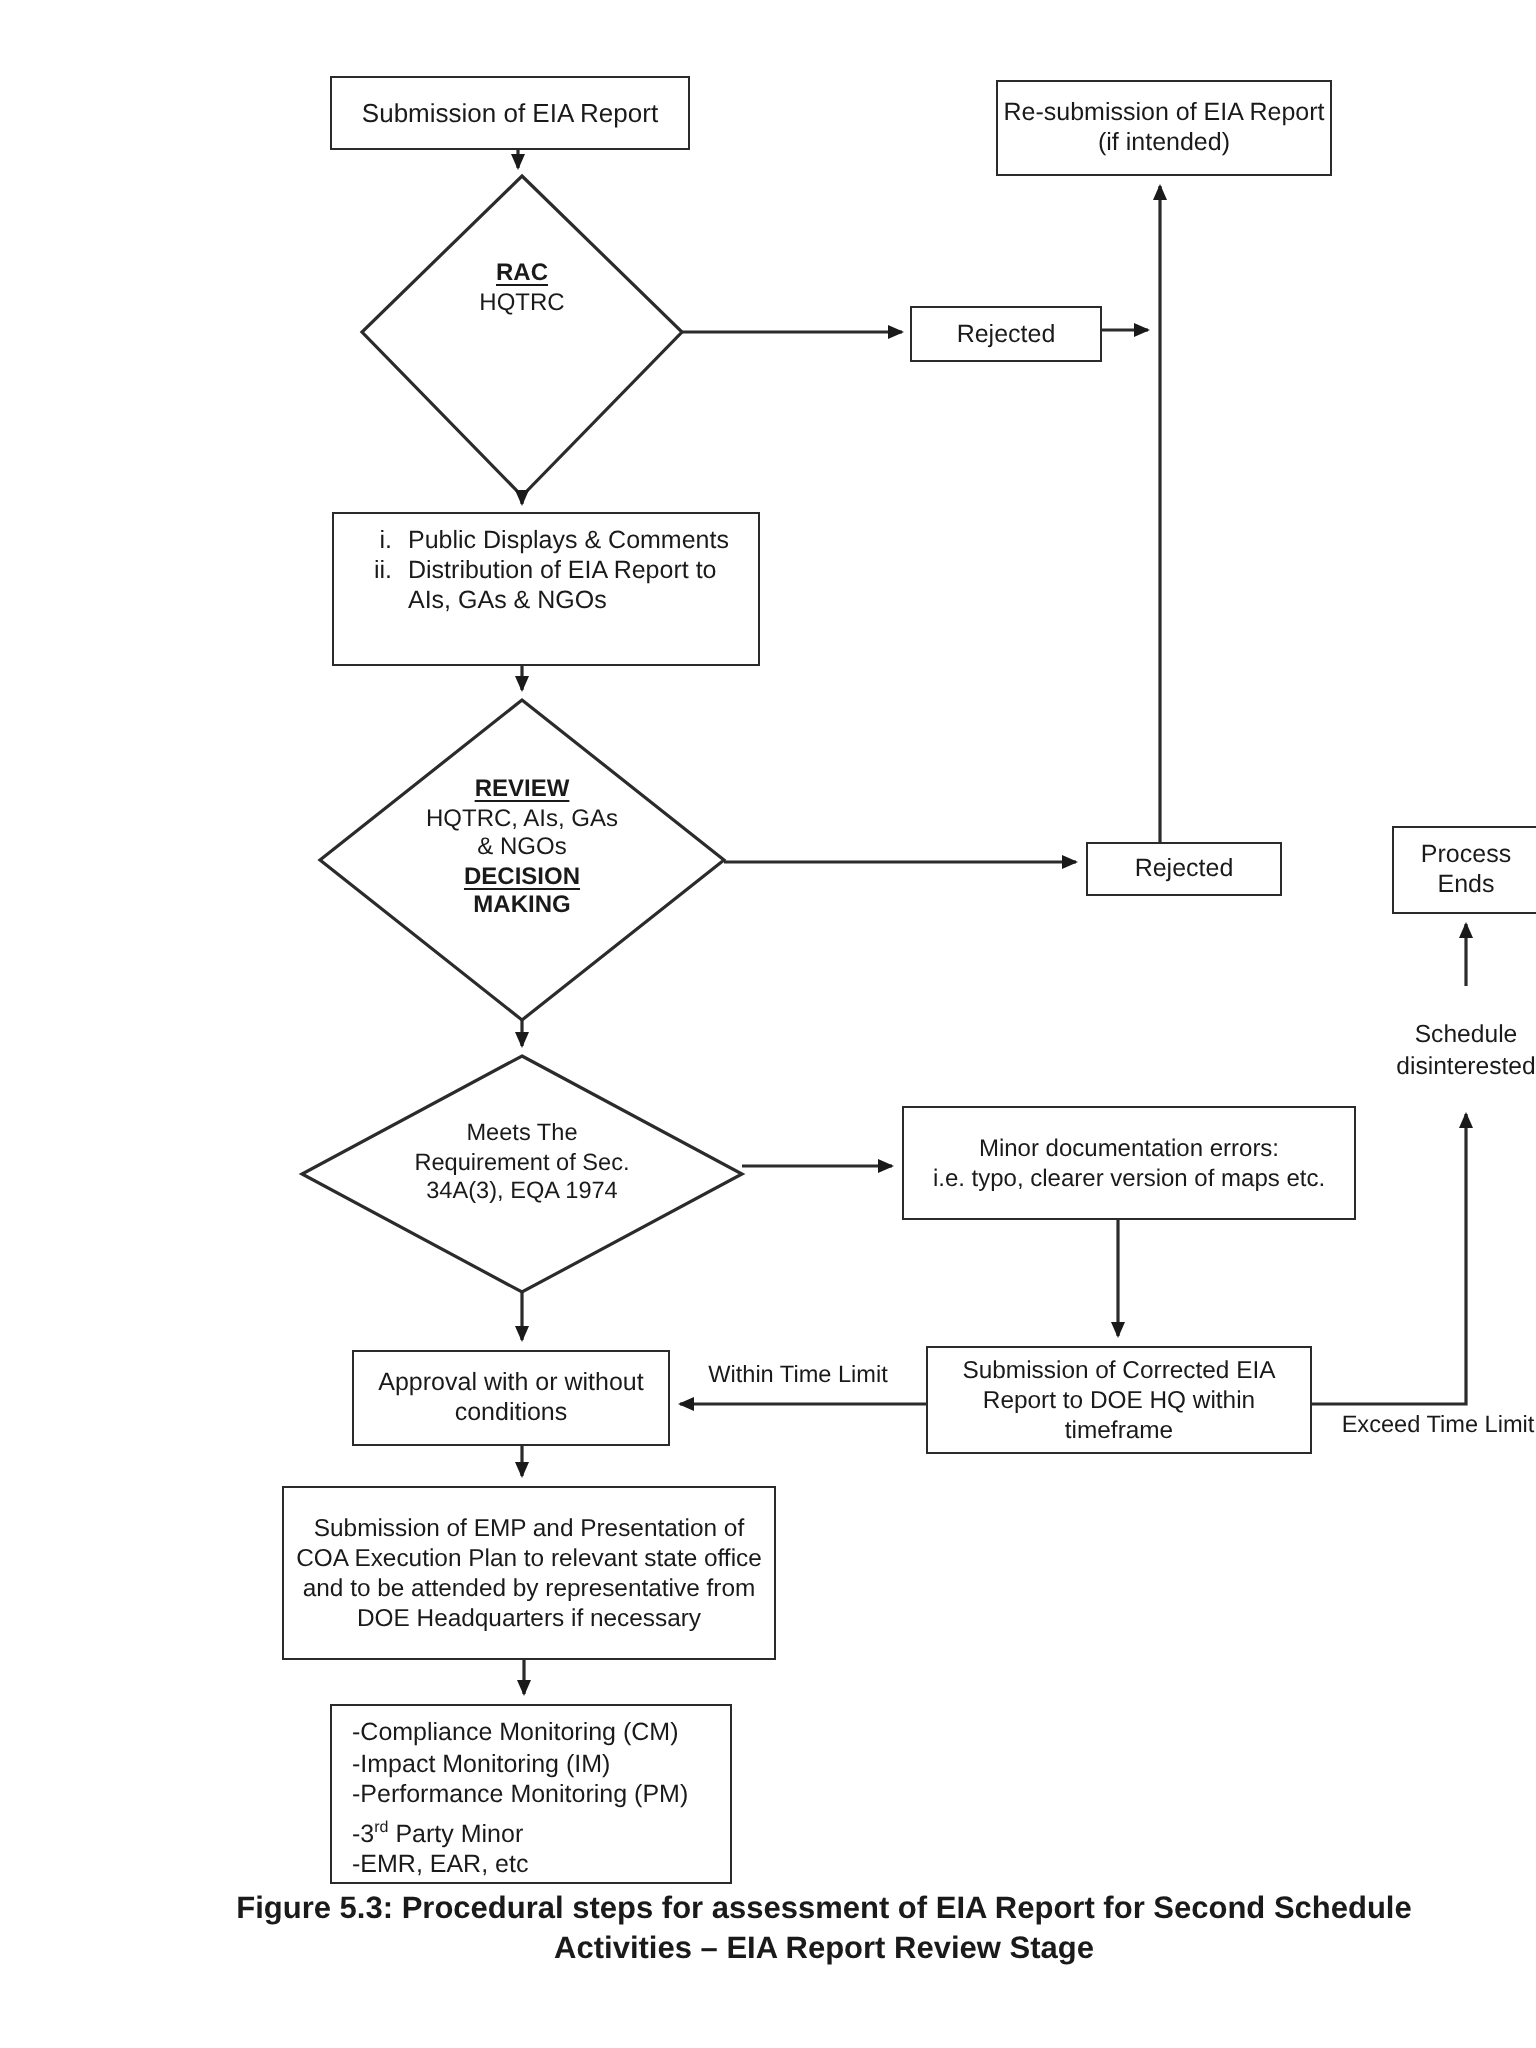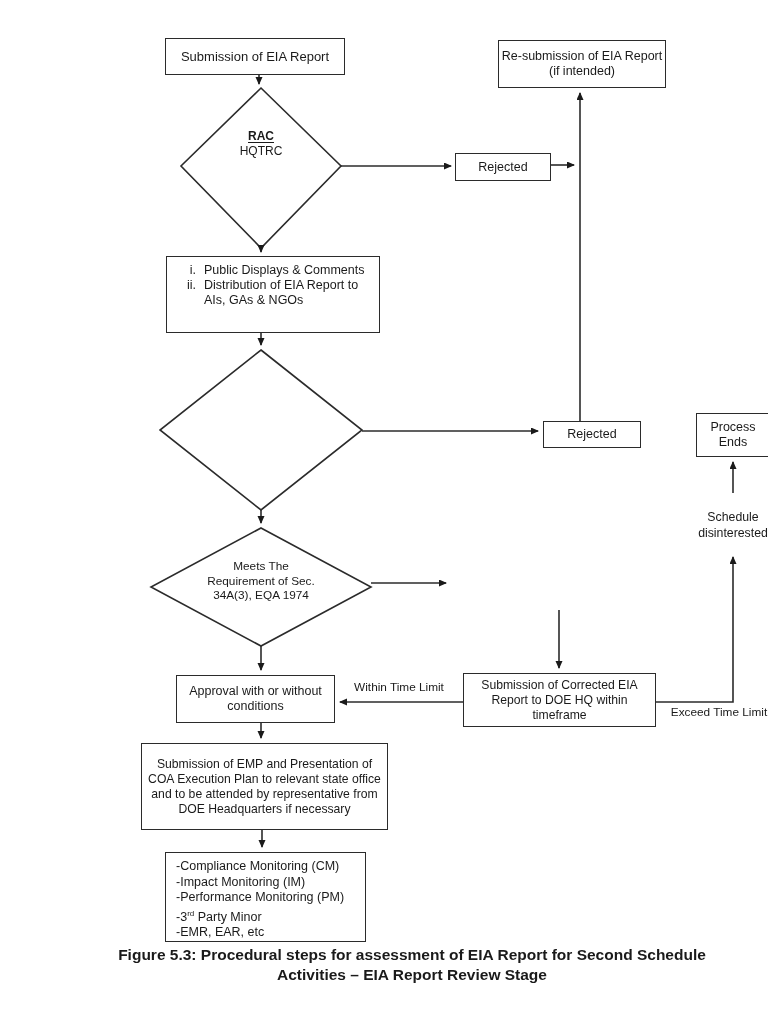"REVIEW" div.dtext { html: none -> <div> <div>REVIEW</div> <div>HQTRC, AIs, GAs</div> <div>&amp; NGOs</div> <div>DECISION</div> <div>MAKING</div> </div> }
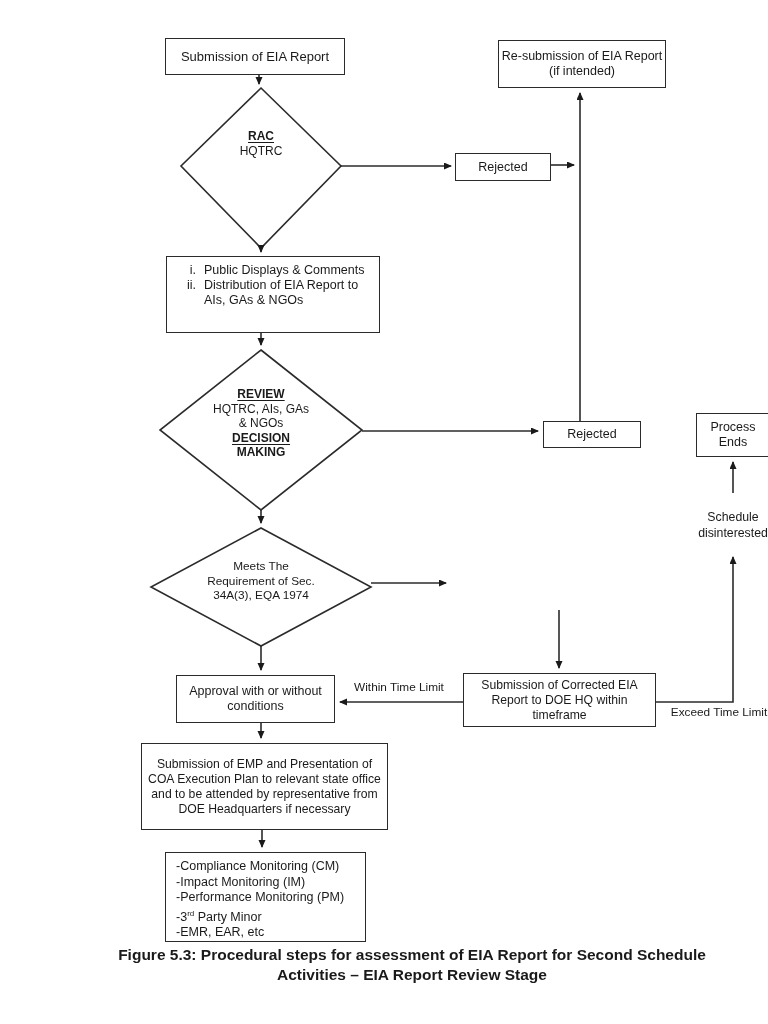"Minor documentation errors:" div.box { html: none -> <div> <div> <div>Minor documentation errors:</div> <div>i.e. typo, clearer version of maps etc.</div> </div> </div> }
